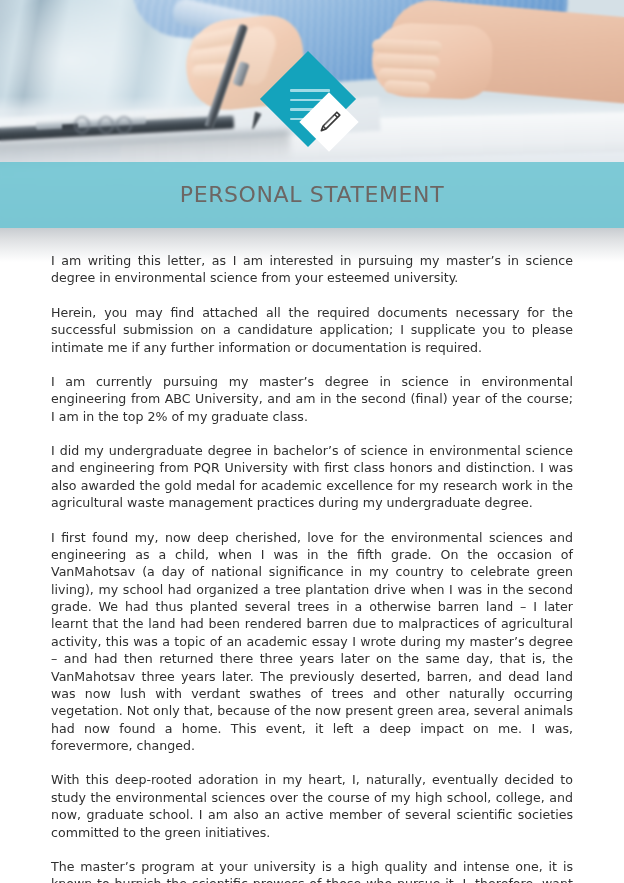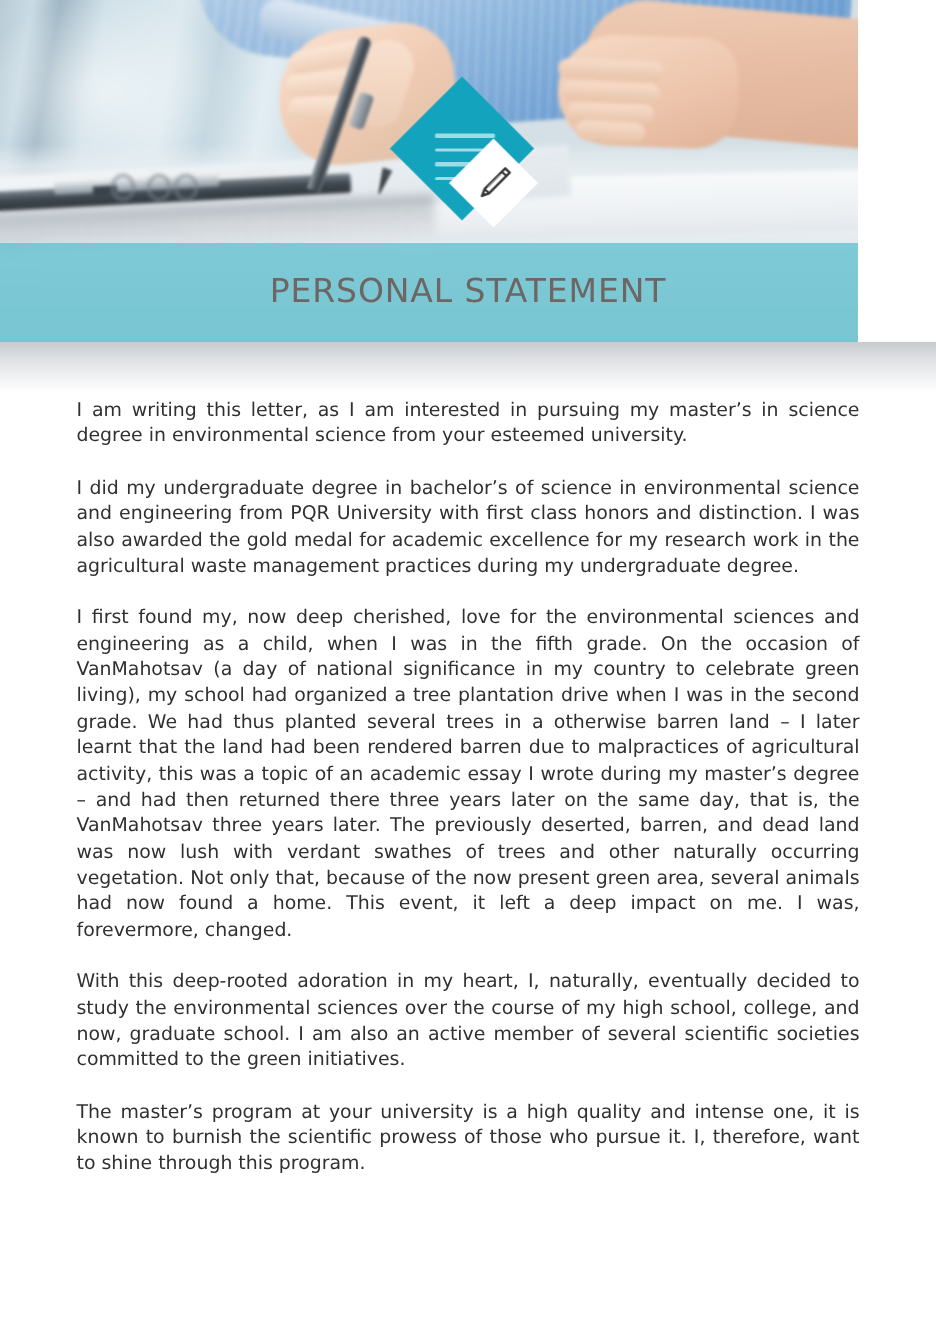"PERSONAL STATEMENT" .header { width: 572px -> 624px }
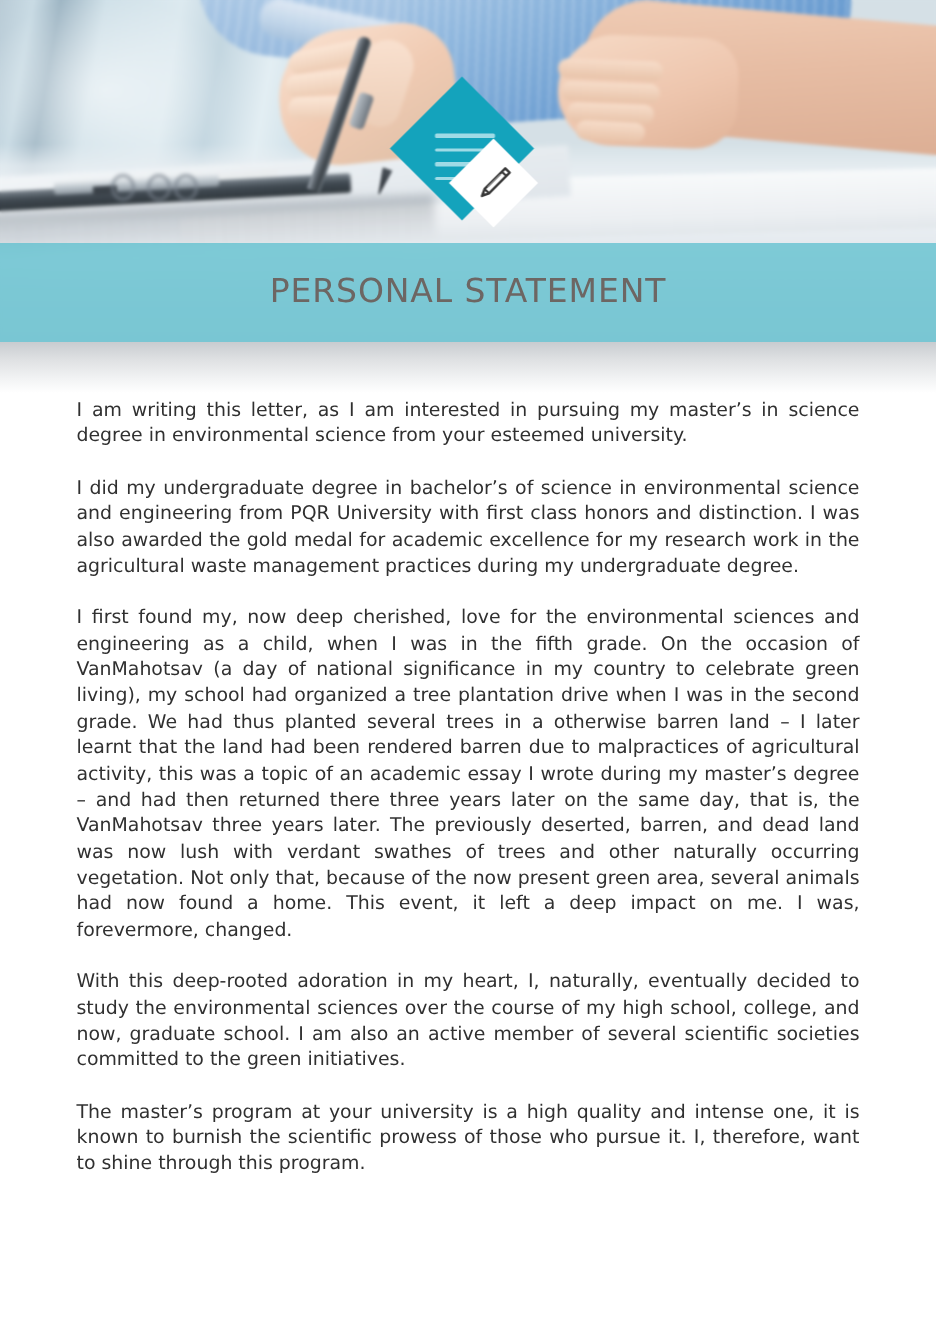"I am writing this letter," .letter p { margin: 12px 0 17px 0 -> 0 0 17px 0 }
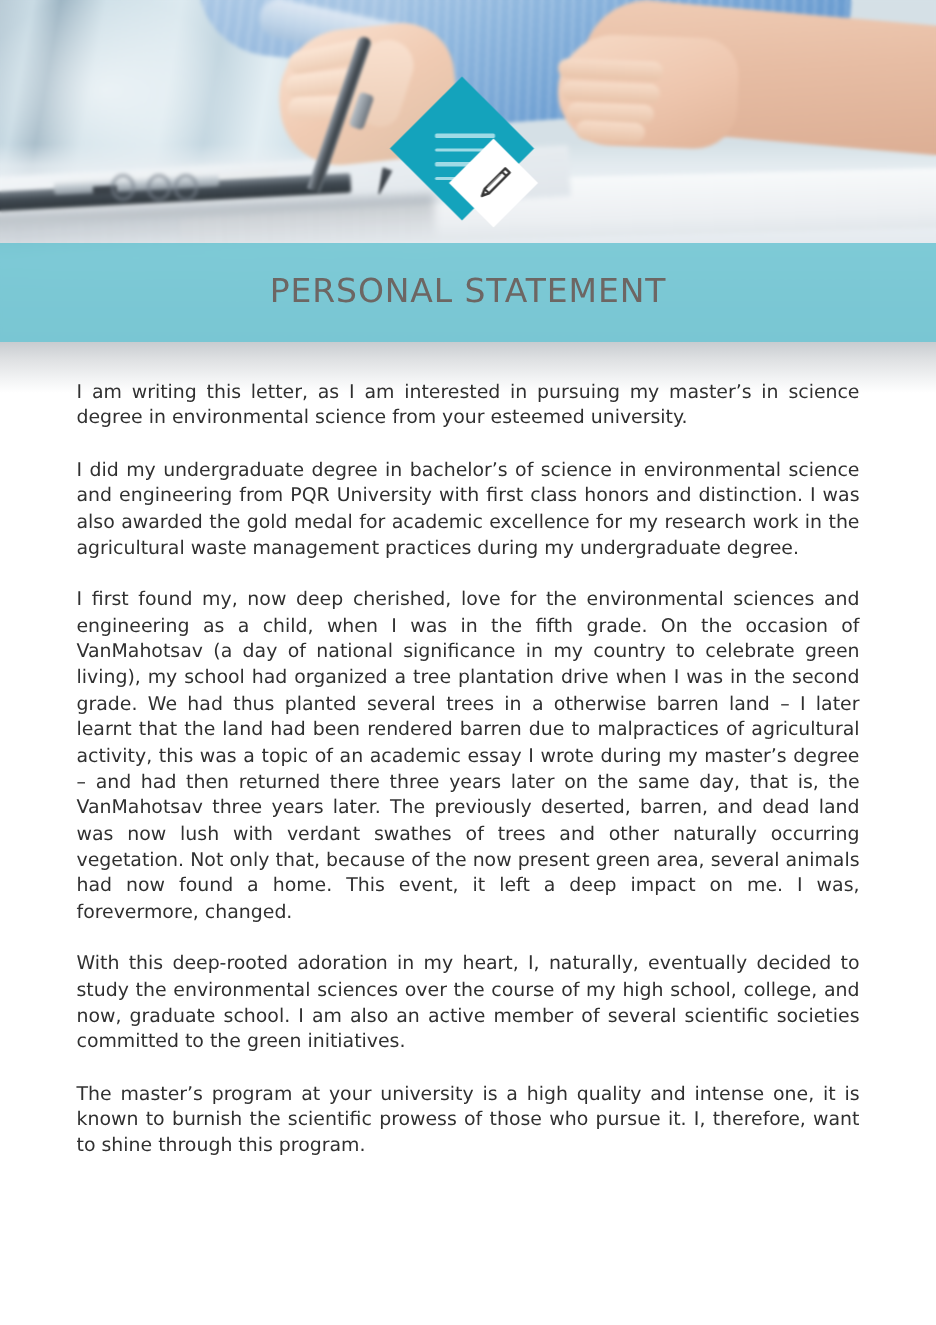"Herein, you may find attached" p { html: none -> <p>Herein, you may find attached all the required documents necessary for the successful submission on a candidature application; I supplicate you to please intimate me if any further information or documentation is required.</p> }
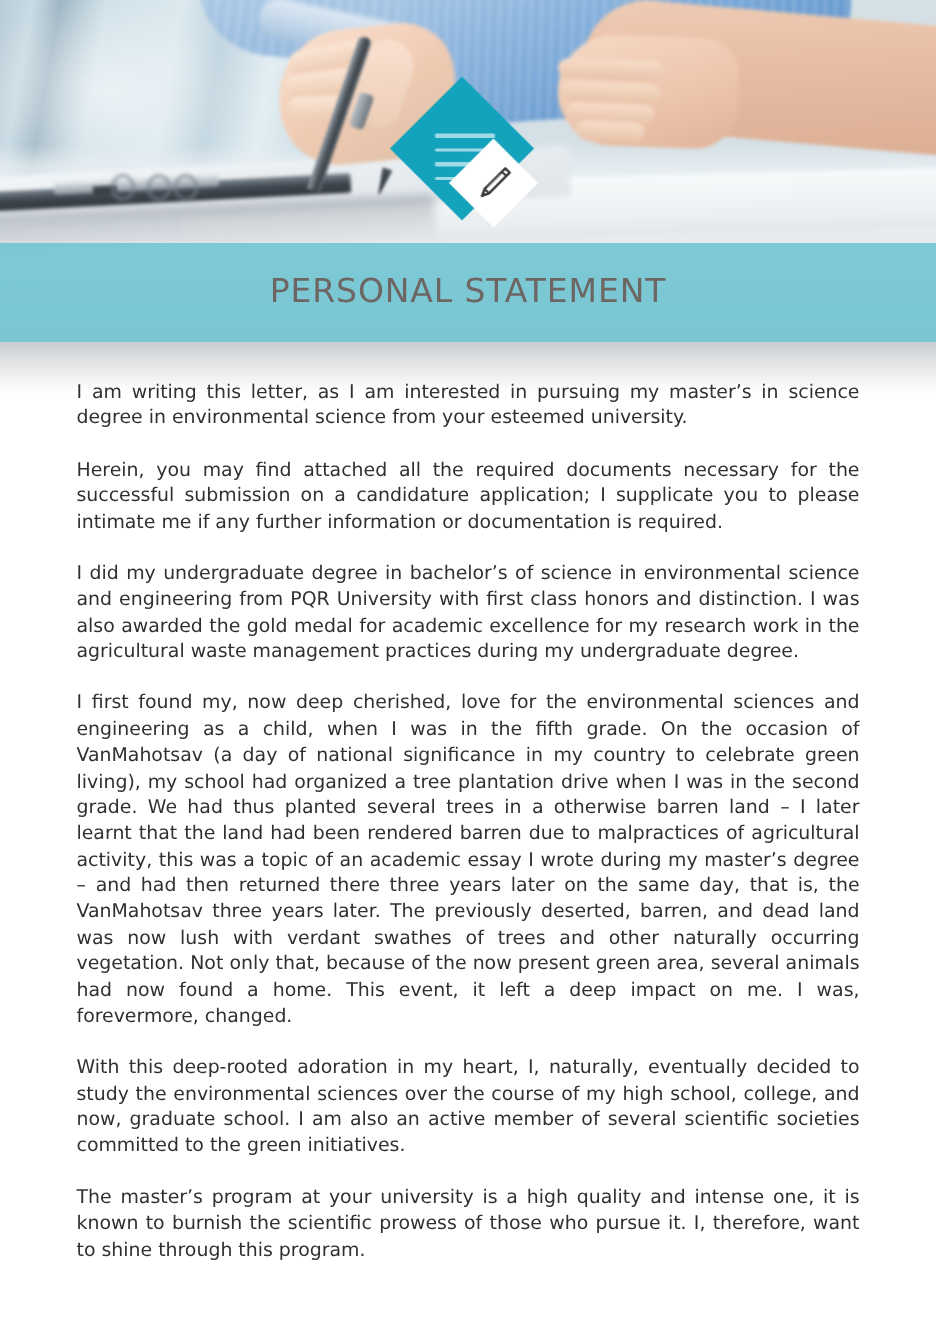"I am currently pursuing my" p { html: none -> <p>I am currently pursuing my master’s degree in science in environmental engineering from ABC University, and am in the second (final) year of the course; I am in the top 2% of my graduate class.</p> }
